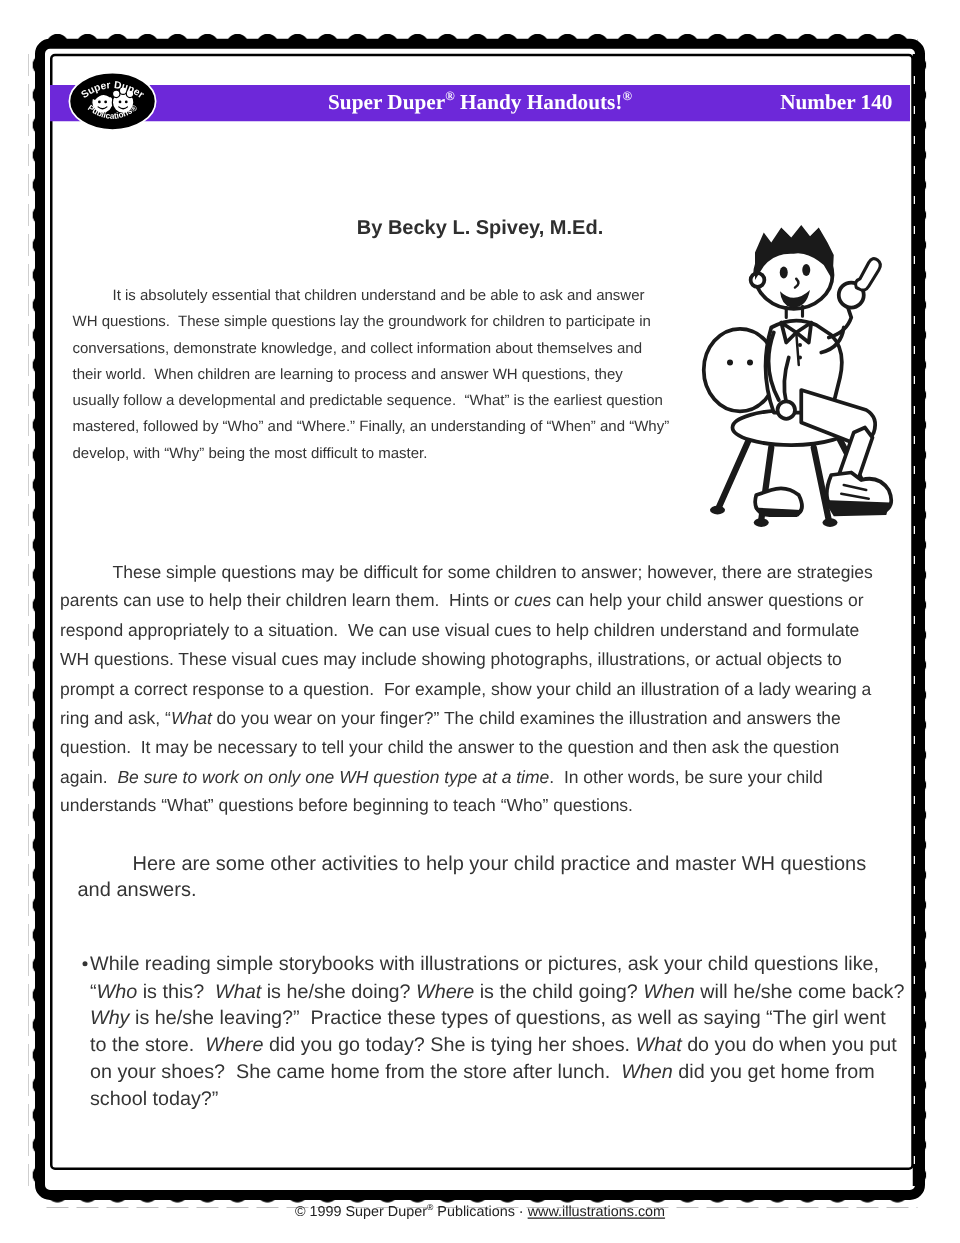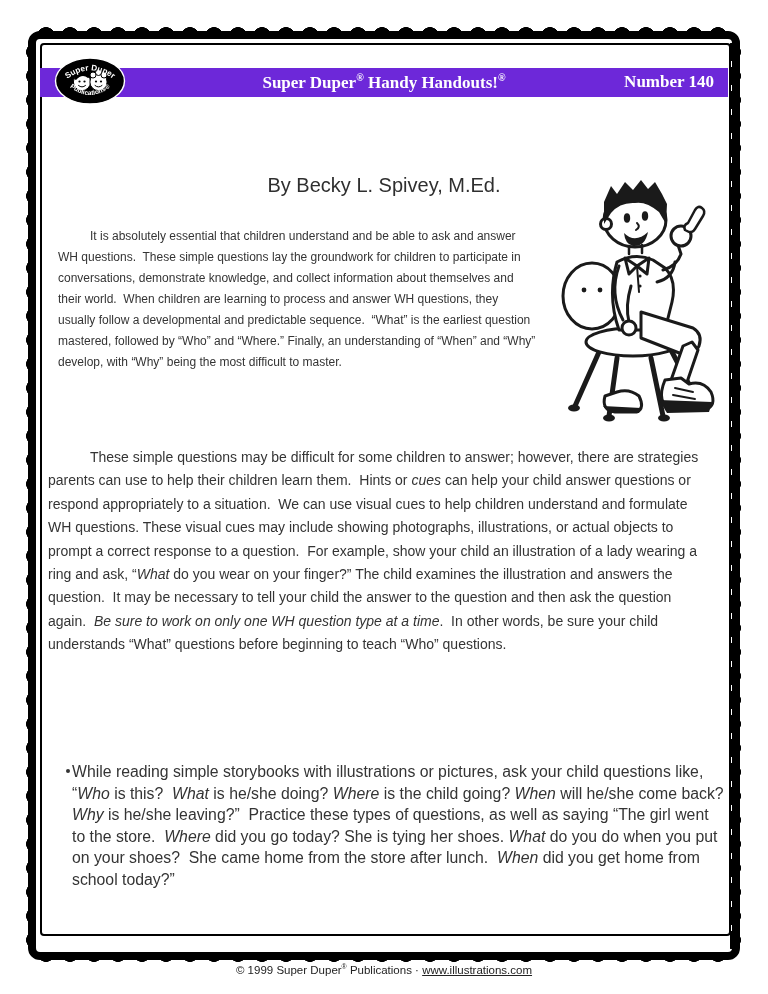"By Becky L. Spivey, M.Ed." .byline { font-size: 20px -> 16px; font-weight: none -> bold }
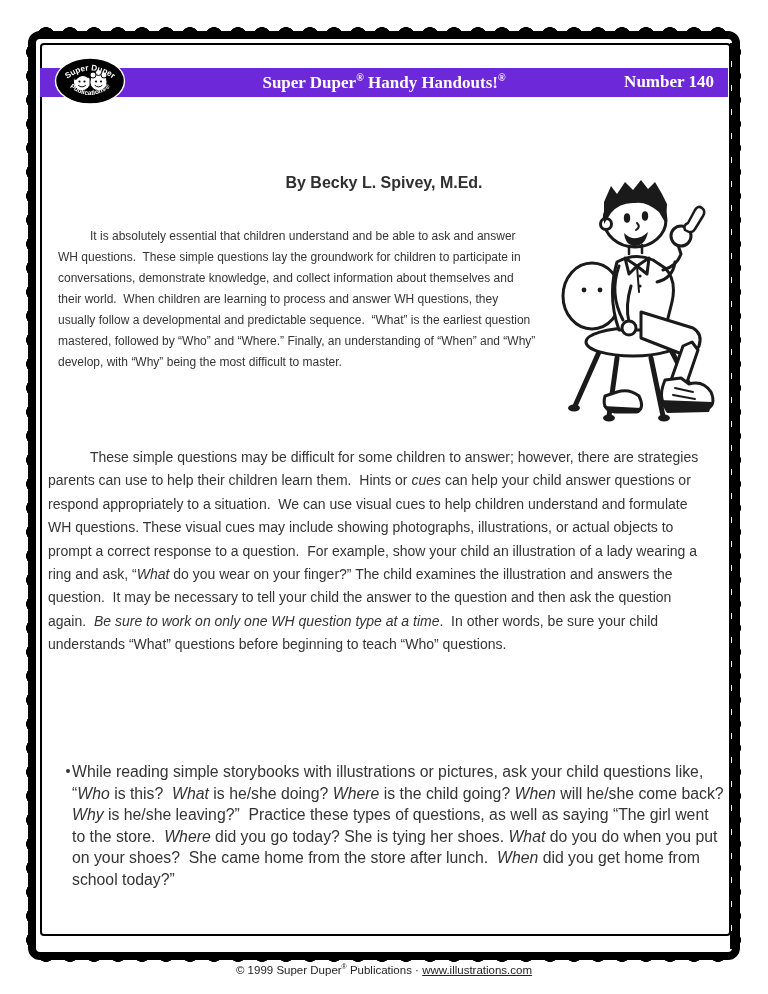"Here are some other activities" div.para { html: none -> <div>Here are some other activities to help your child practice and master WH questions and answers.</div> }
